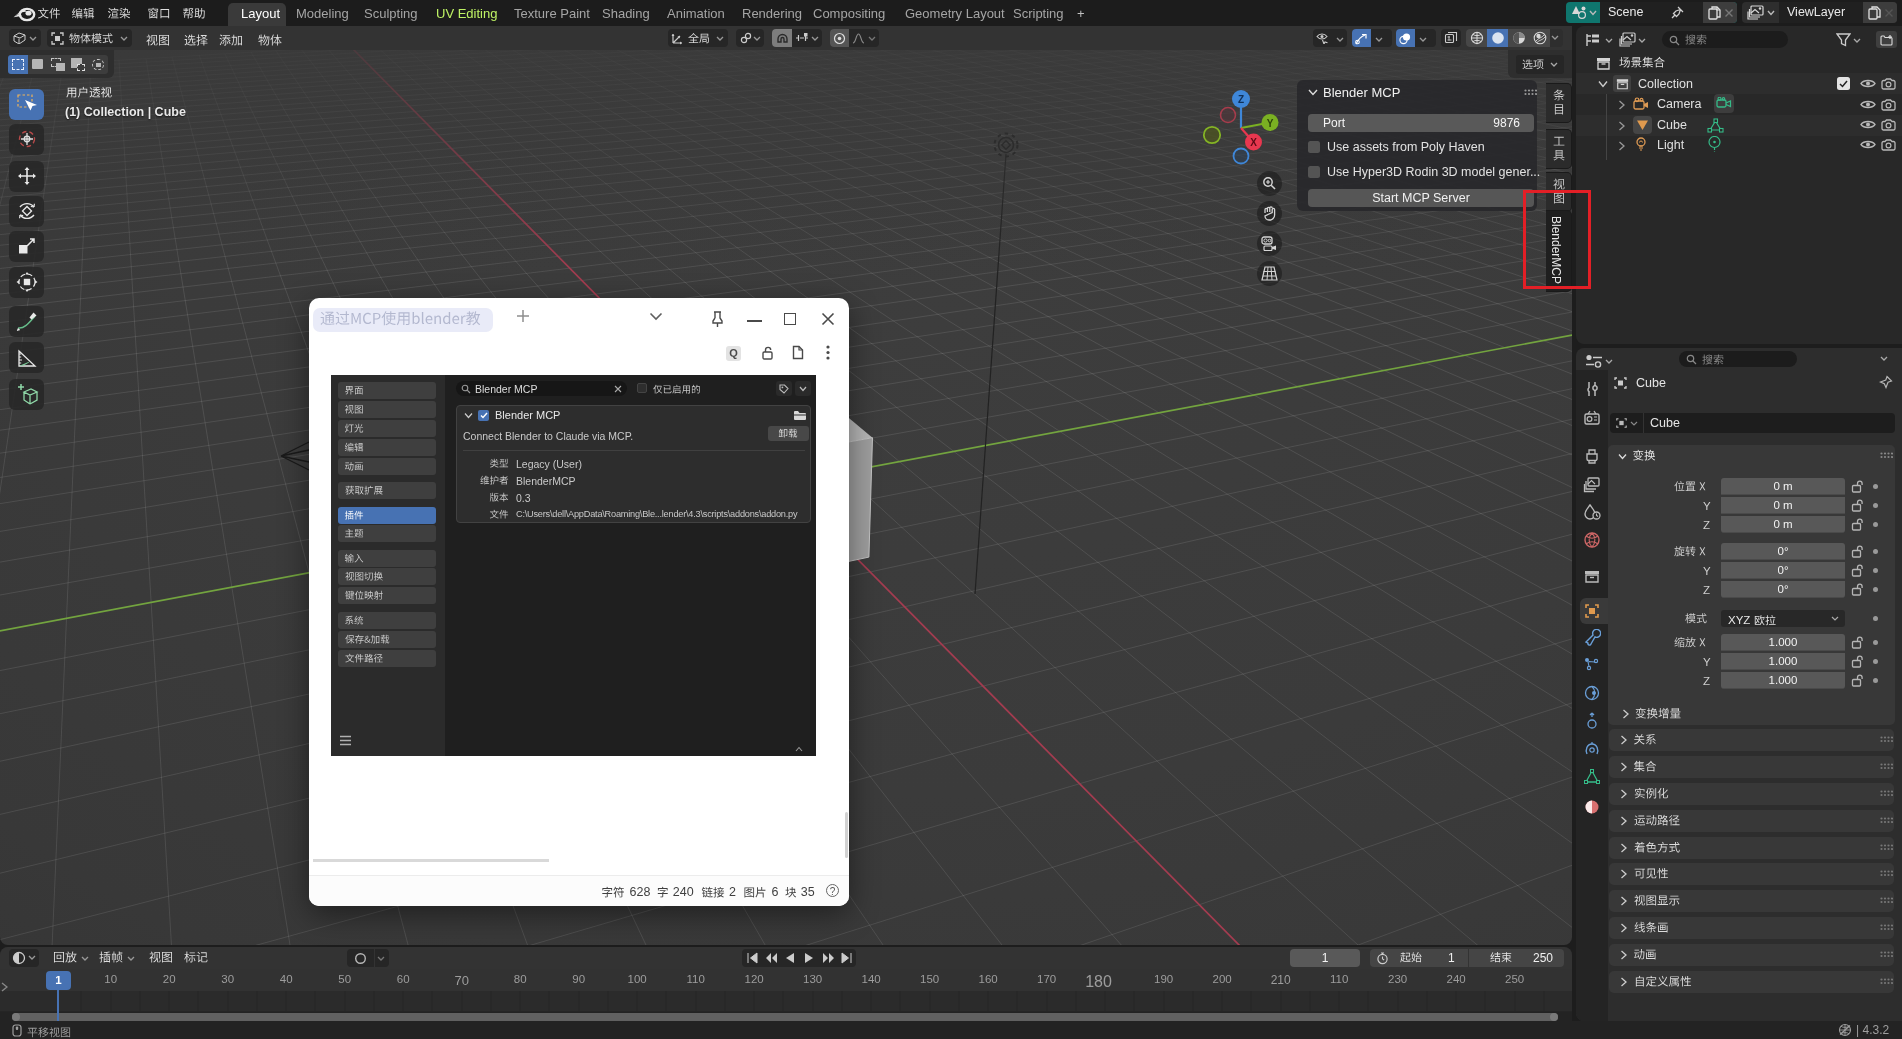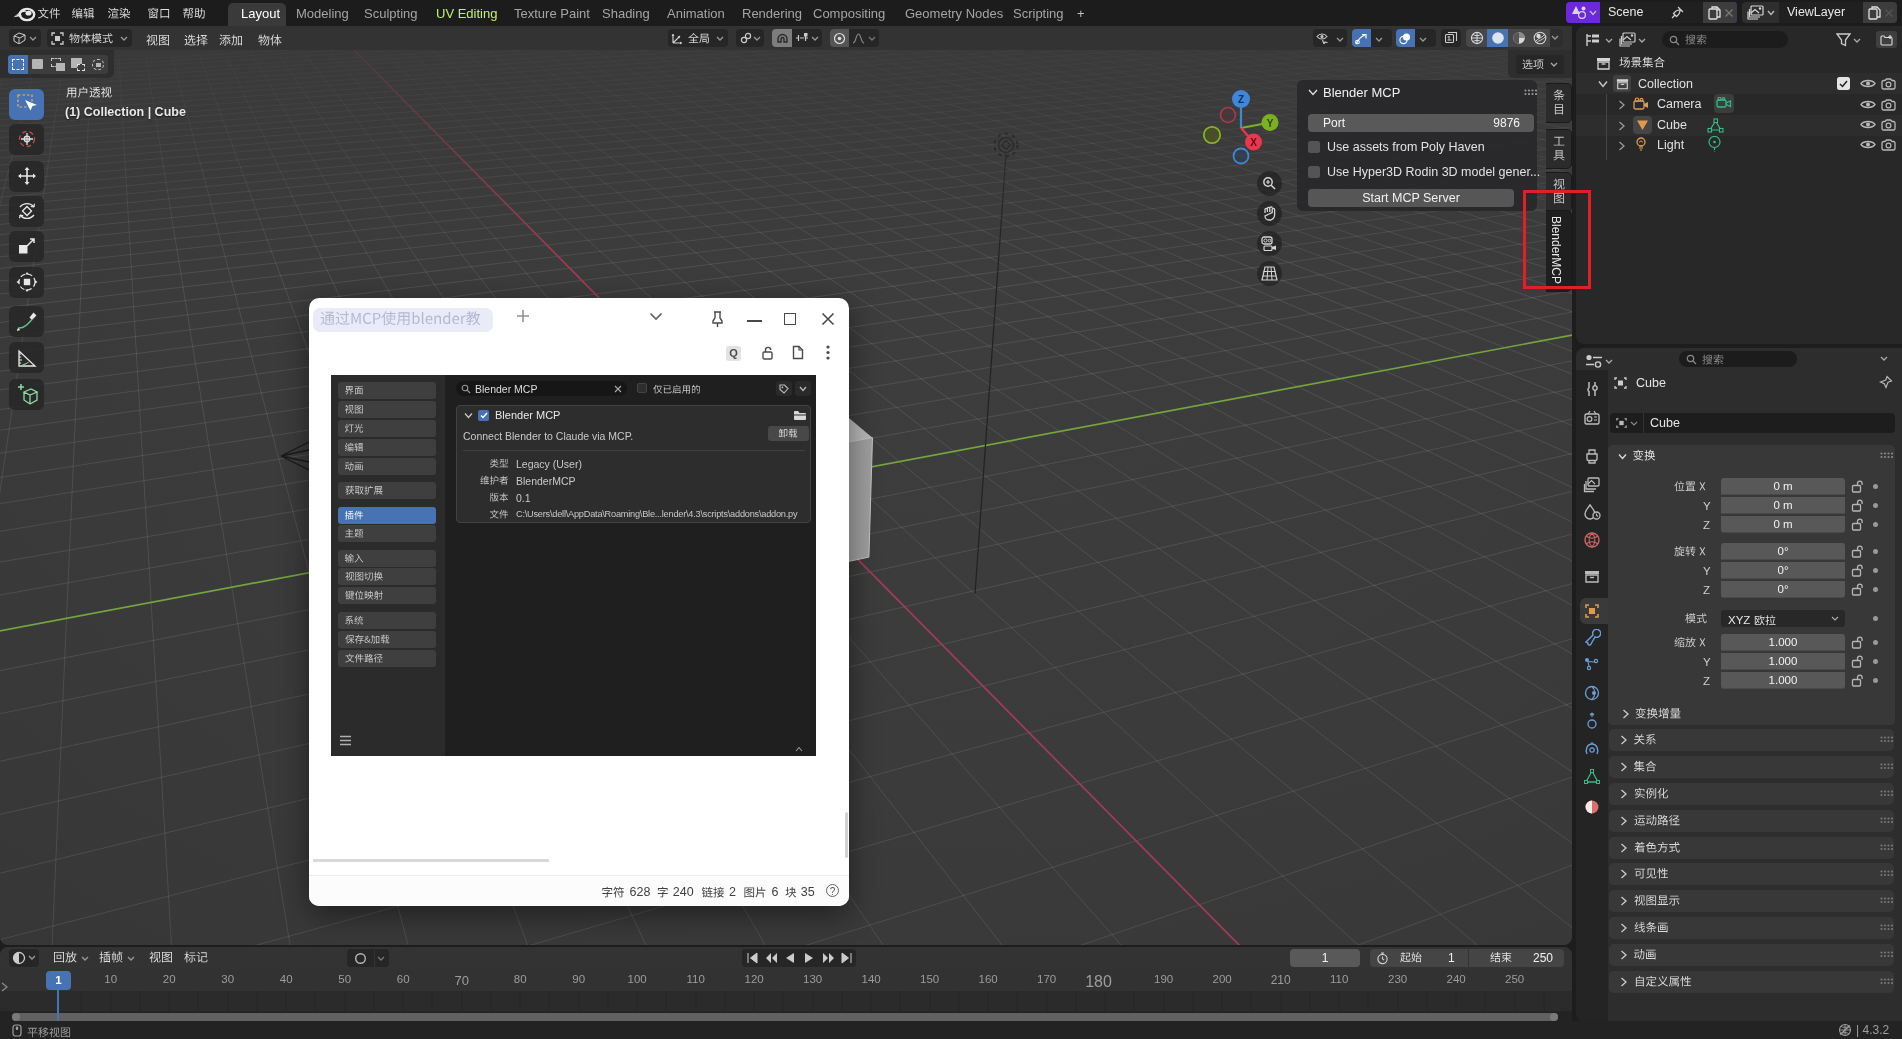"Geometry Nodes" div.ab { text: Nodes -> Layout }
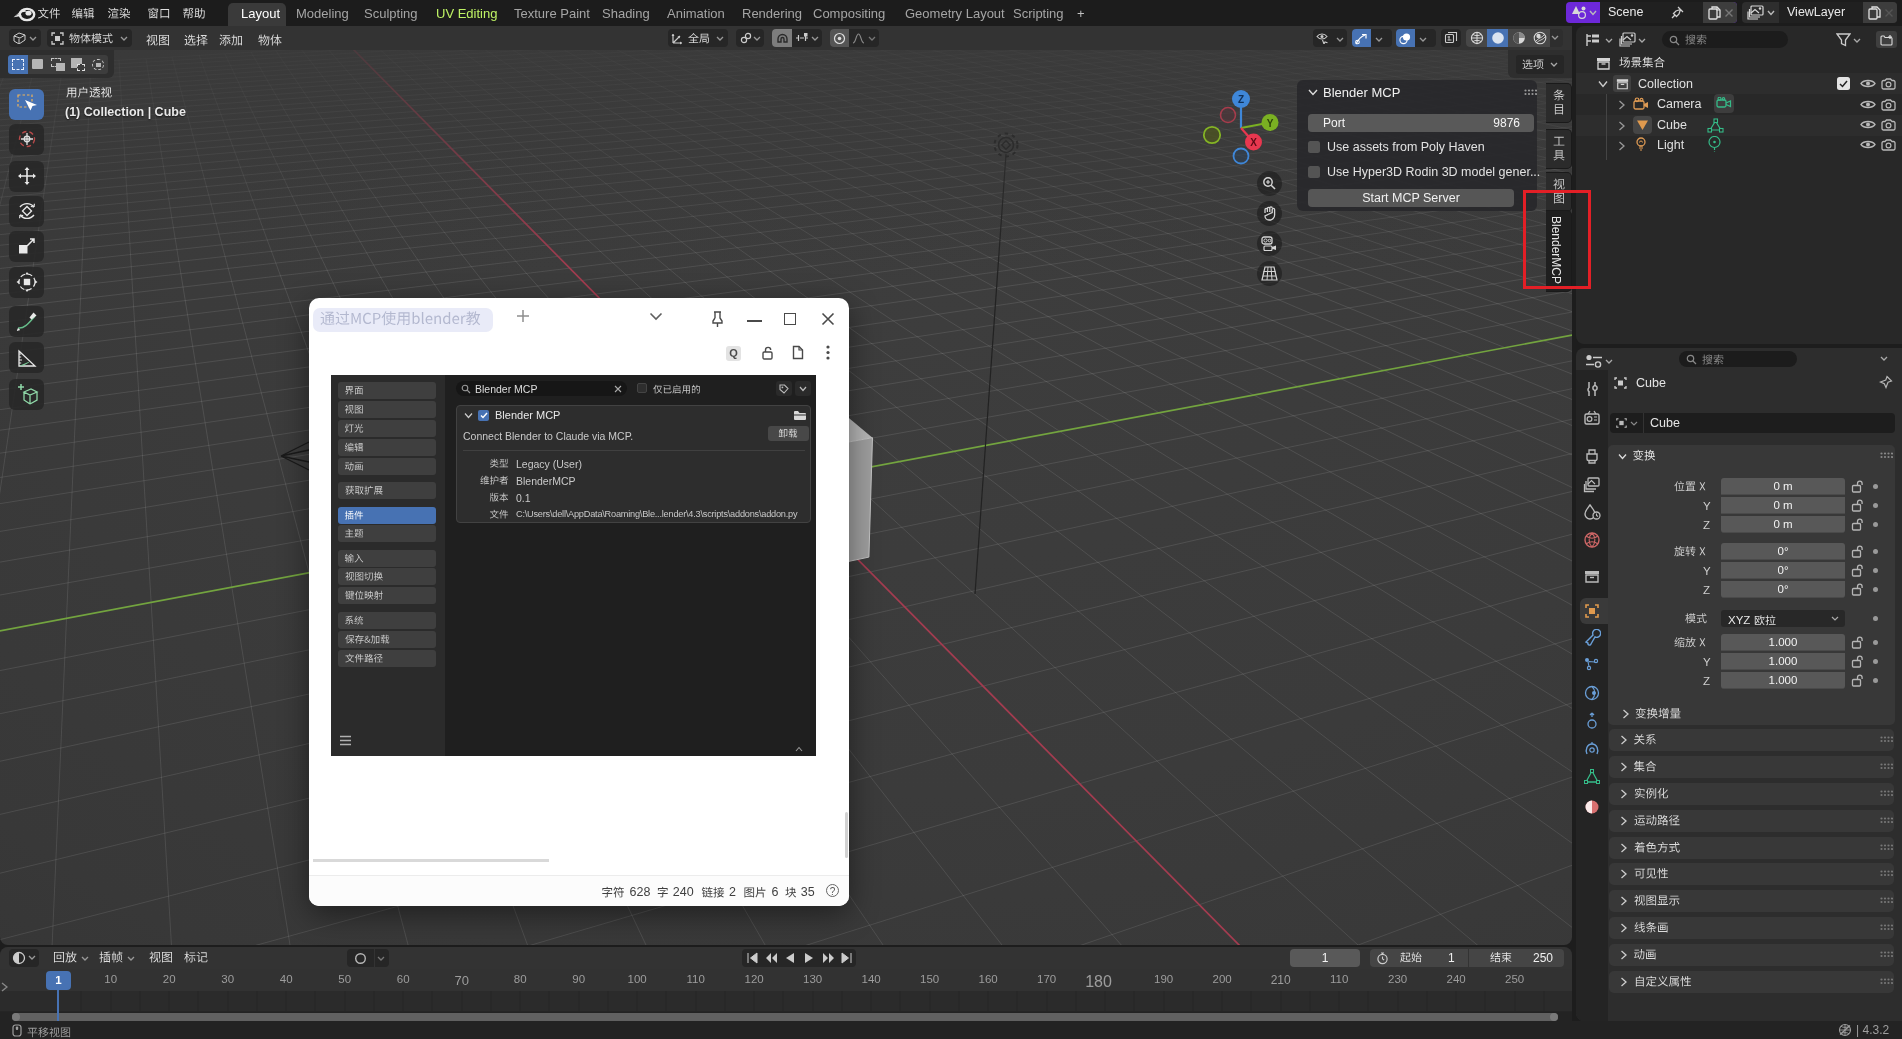"Scene" div.ab { background: #6d28d9 -> #0f766e }
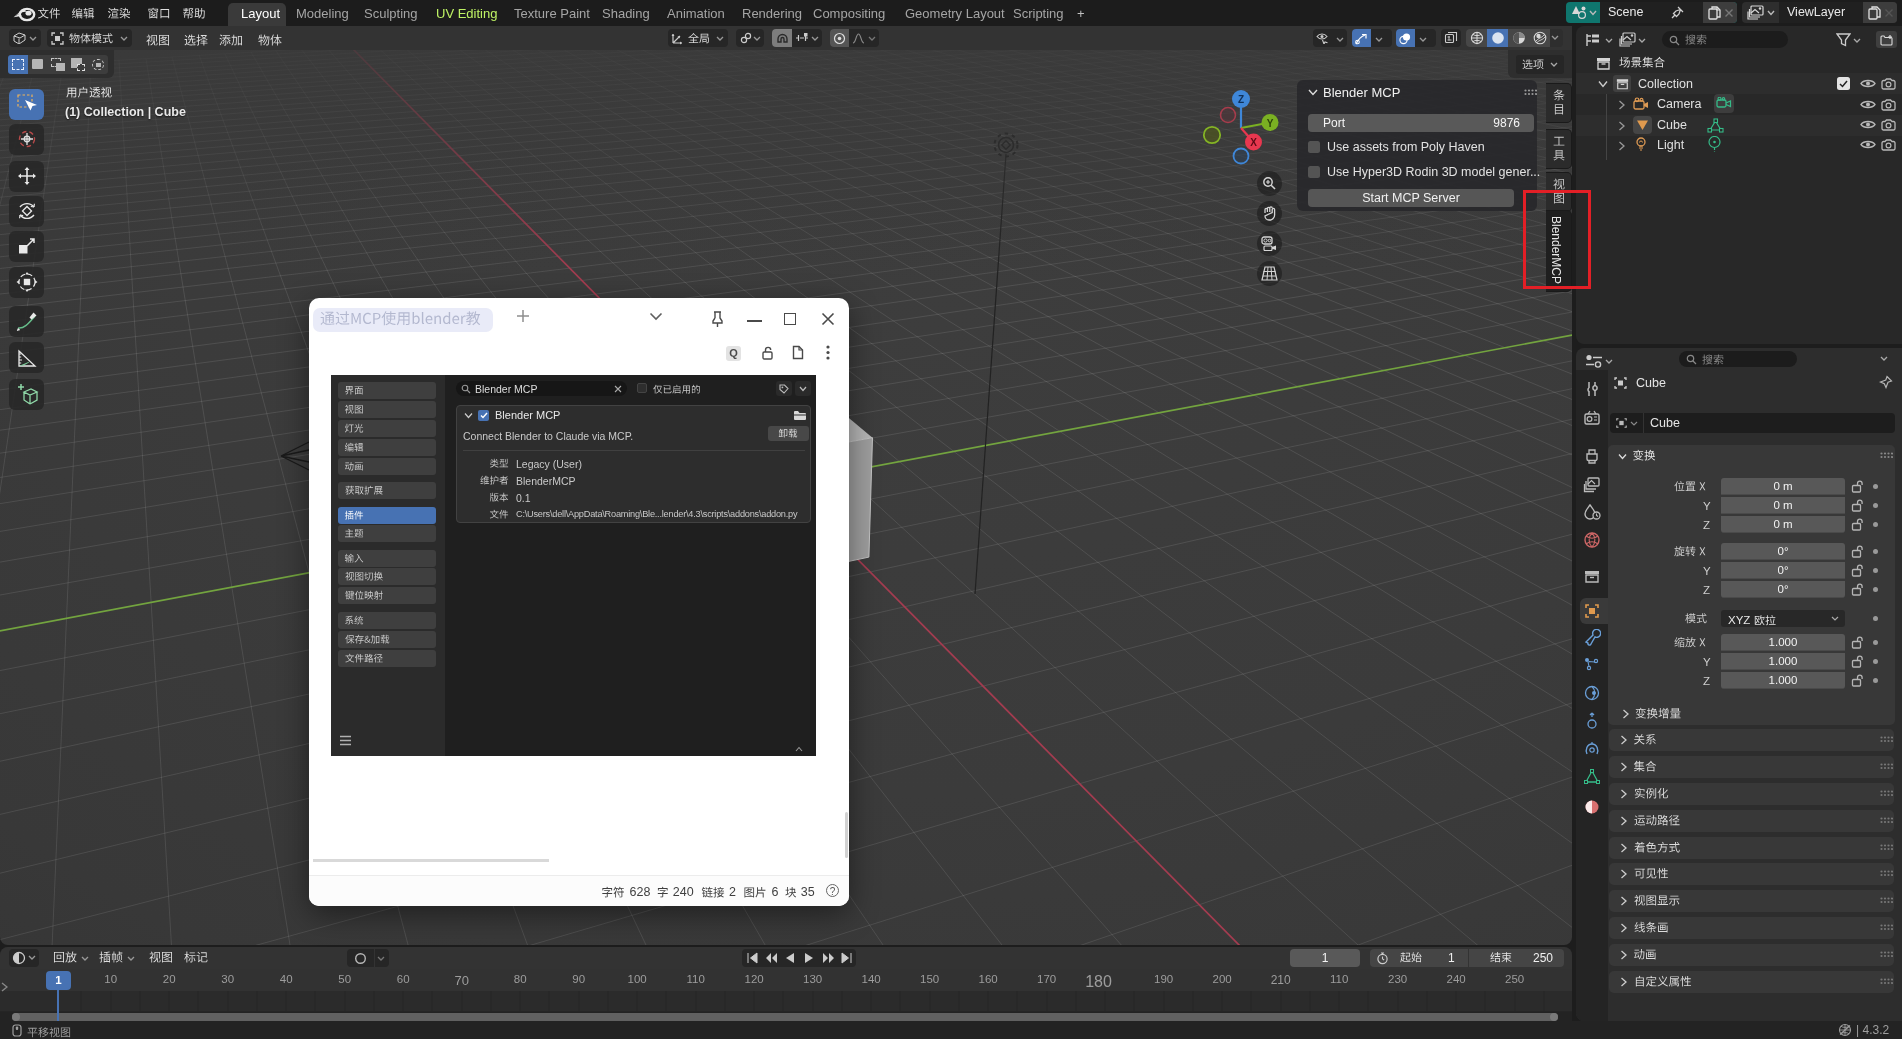"Start MCP Server" div.ab { width: 206px -> 226px }
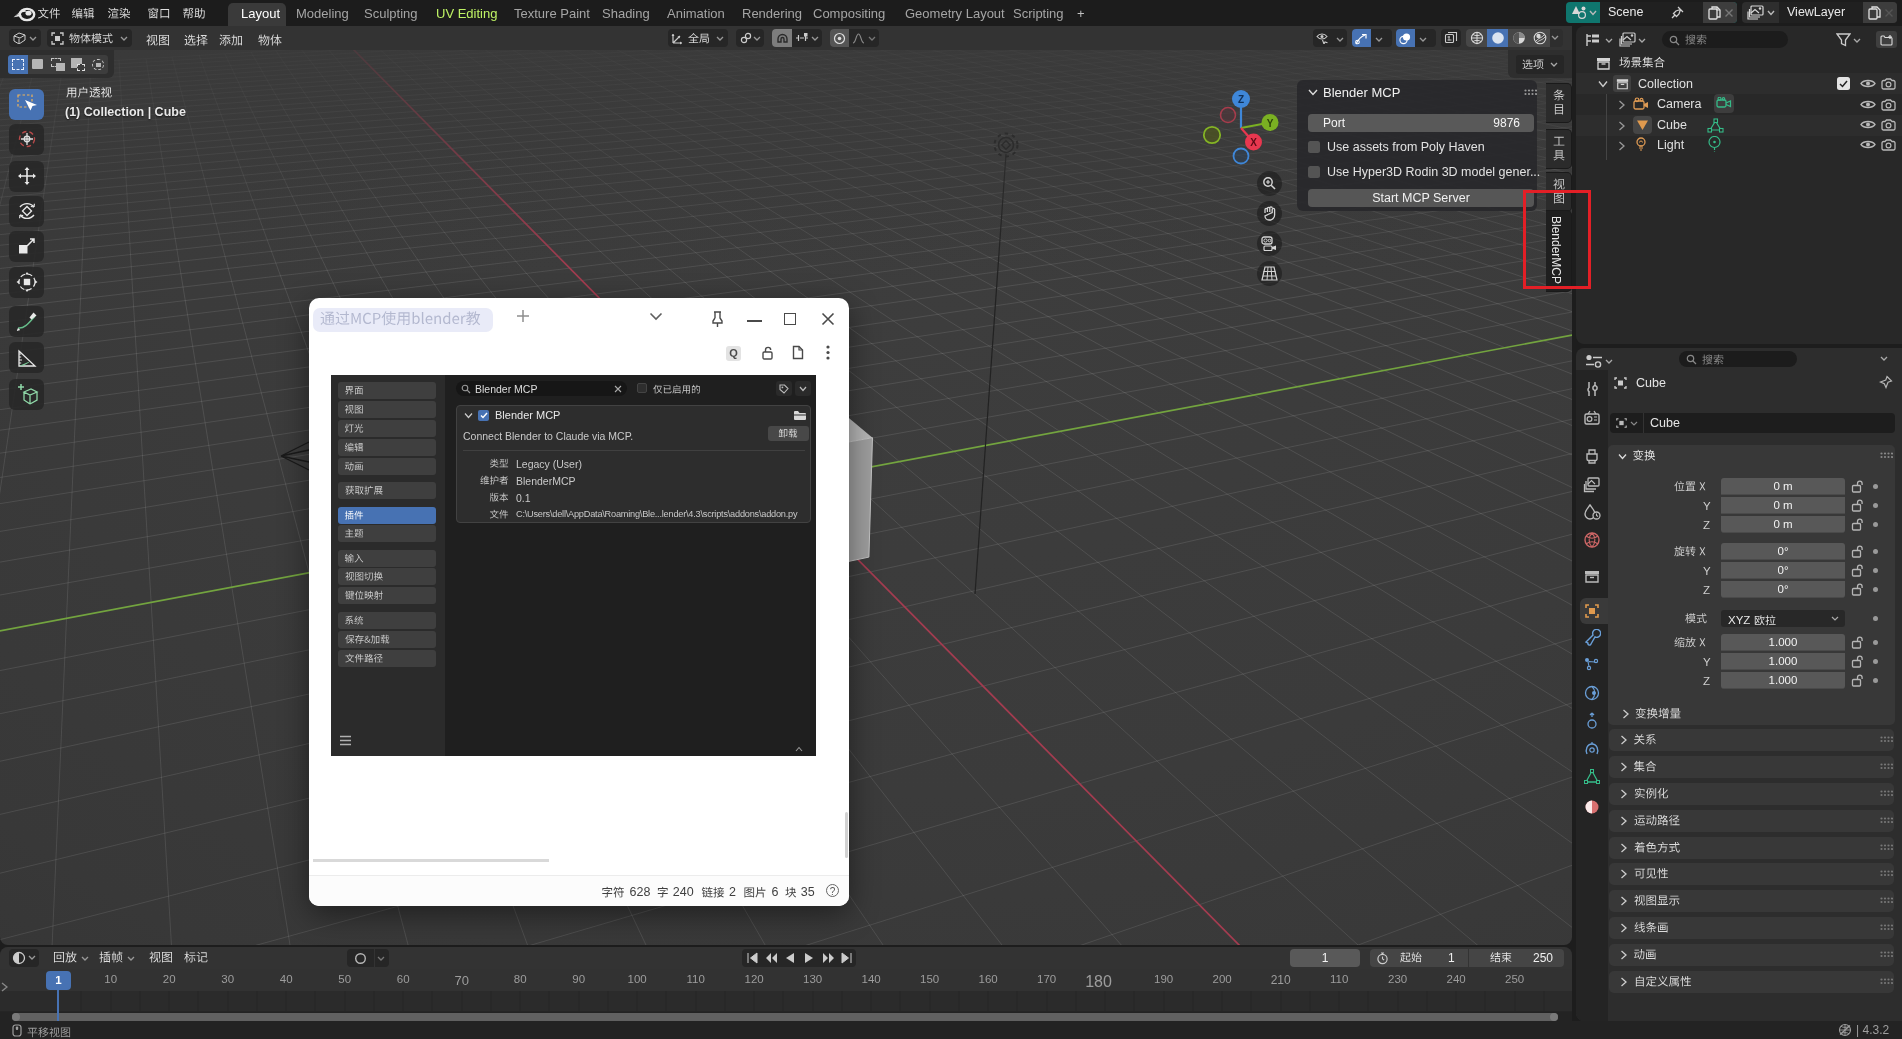"0.1" div.ab { text: 0.1 -> 0.3 }
